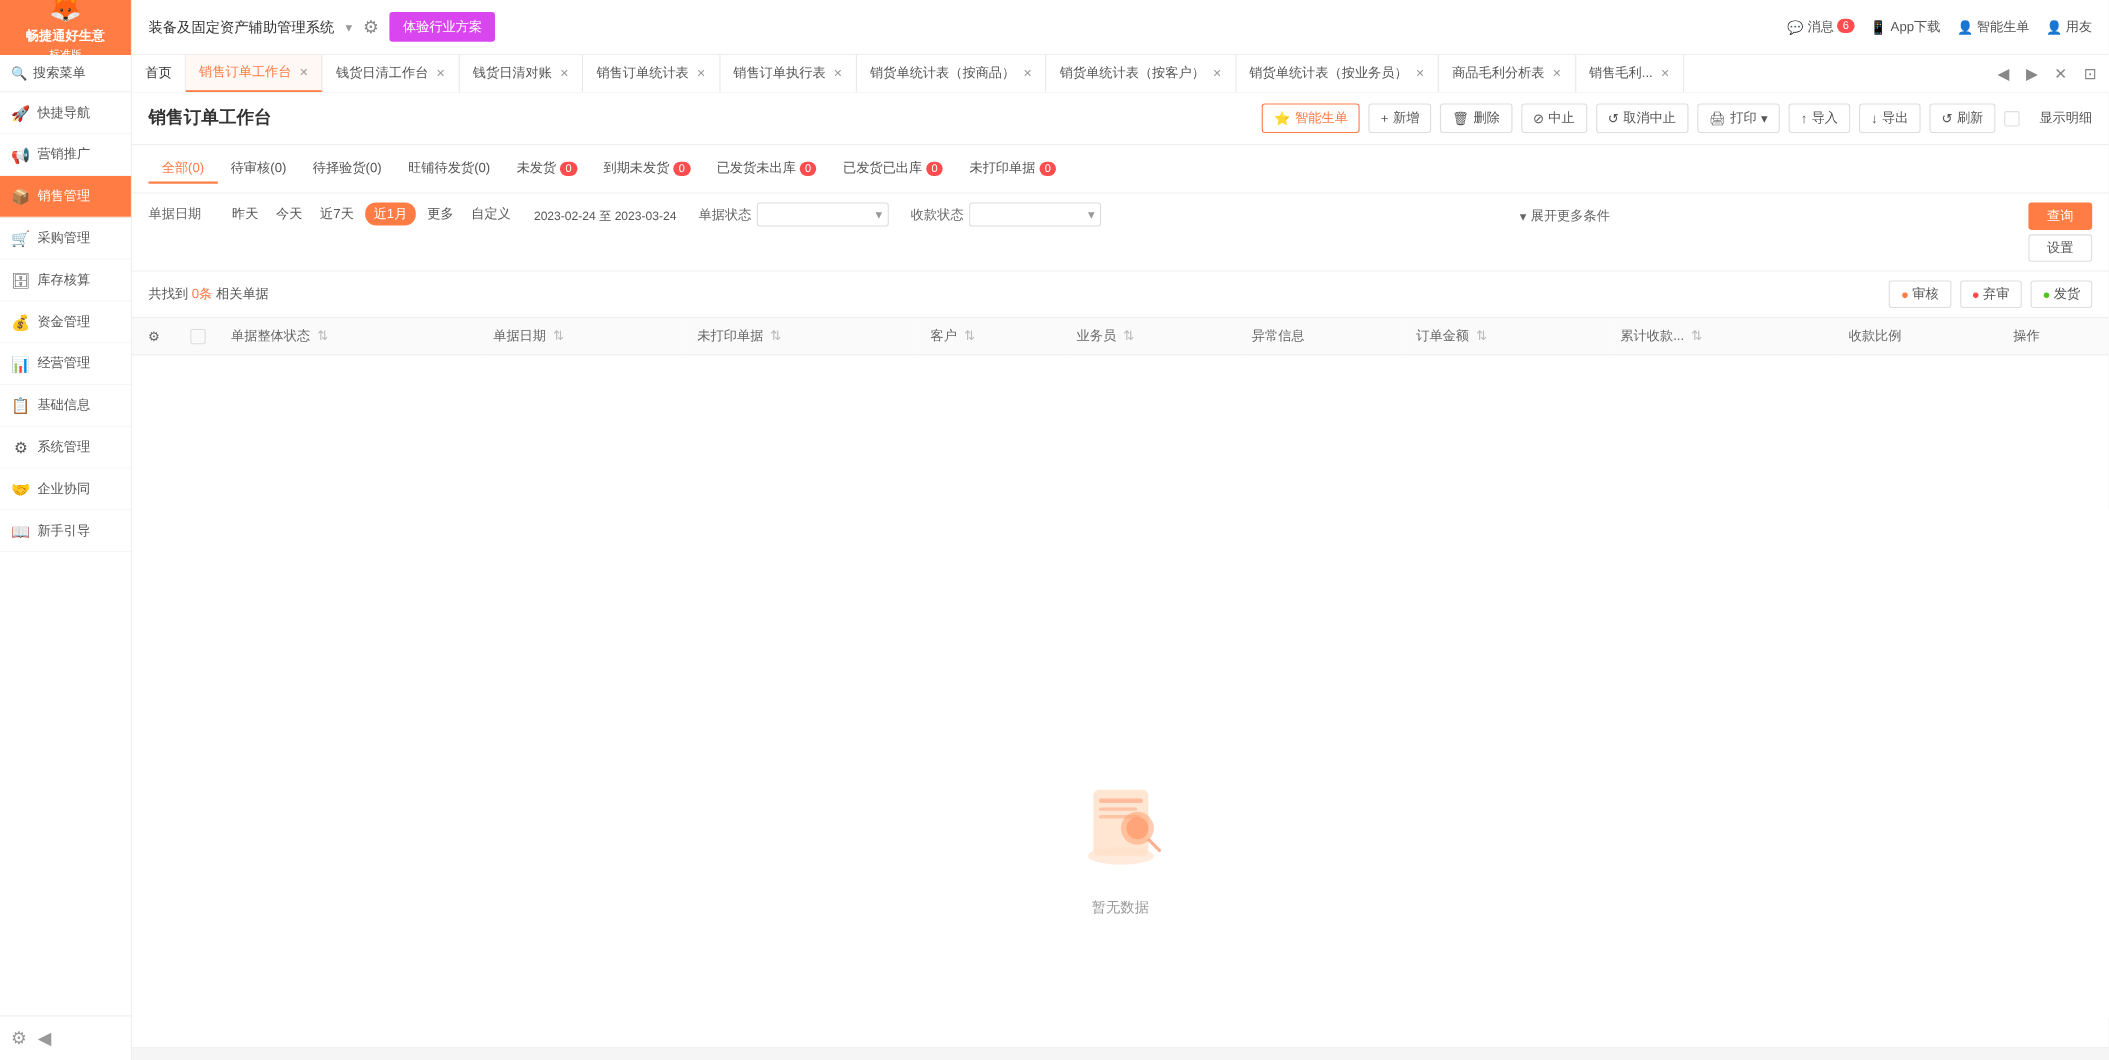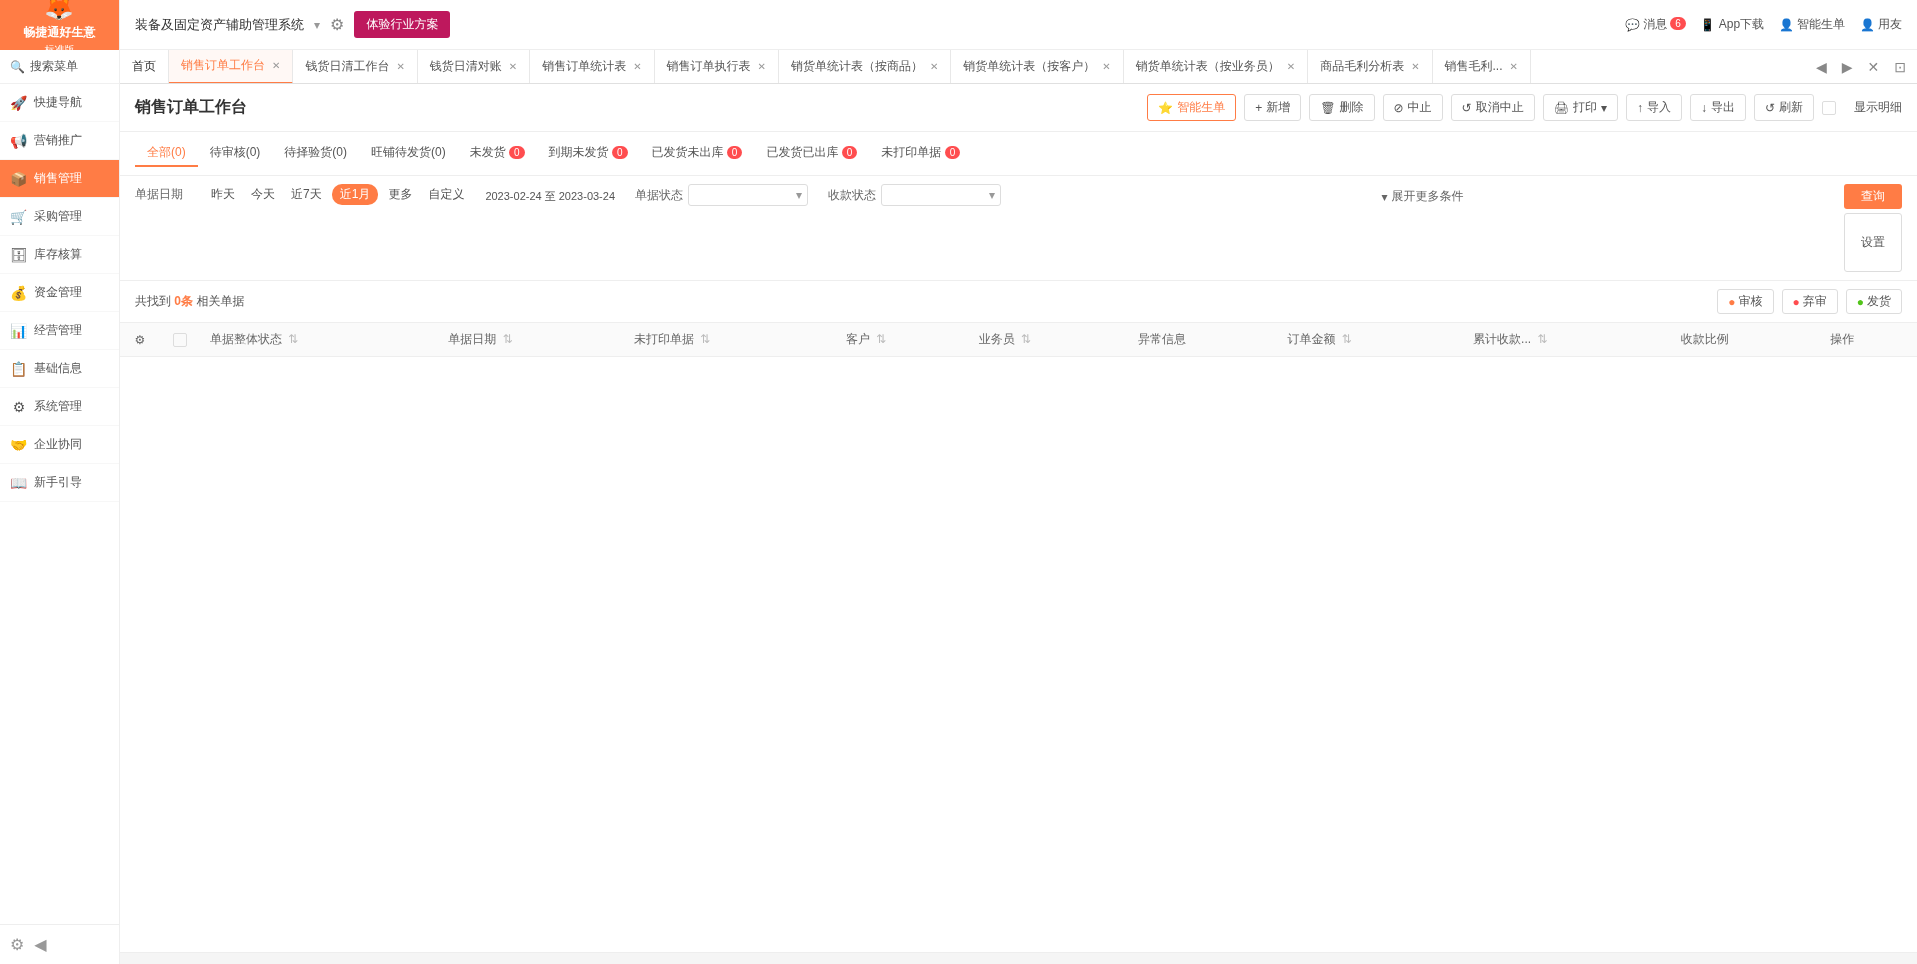"体验行业方案" .topbar-btn-orange { background: #be185d -> #d946ef }
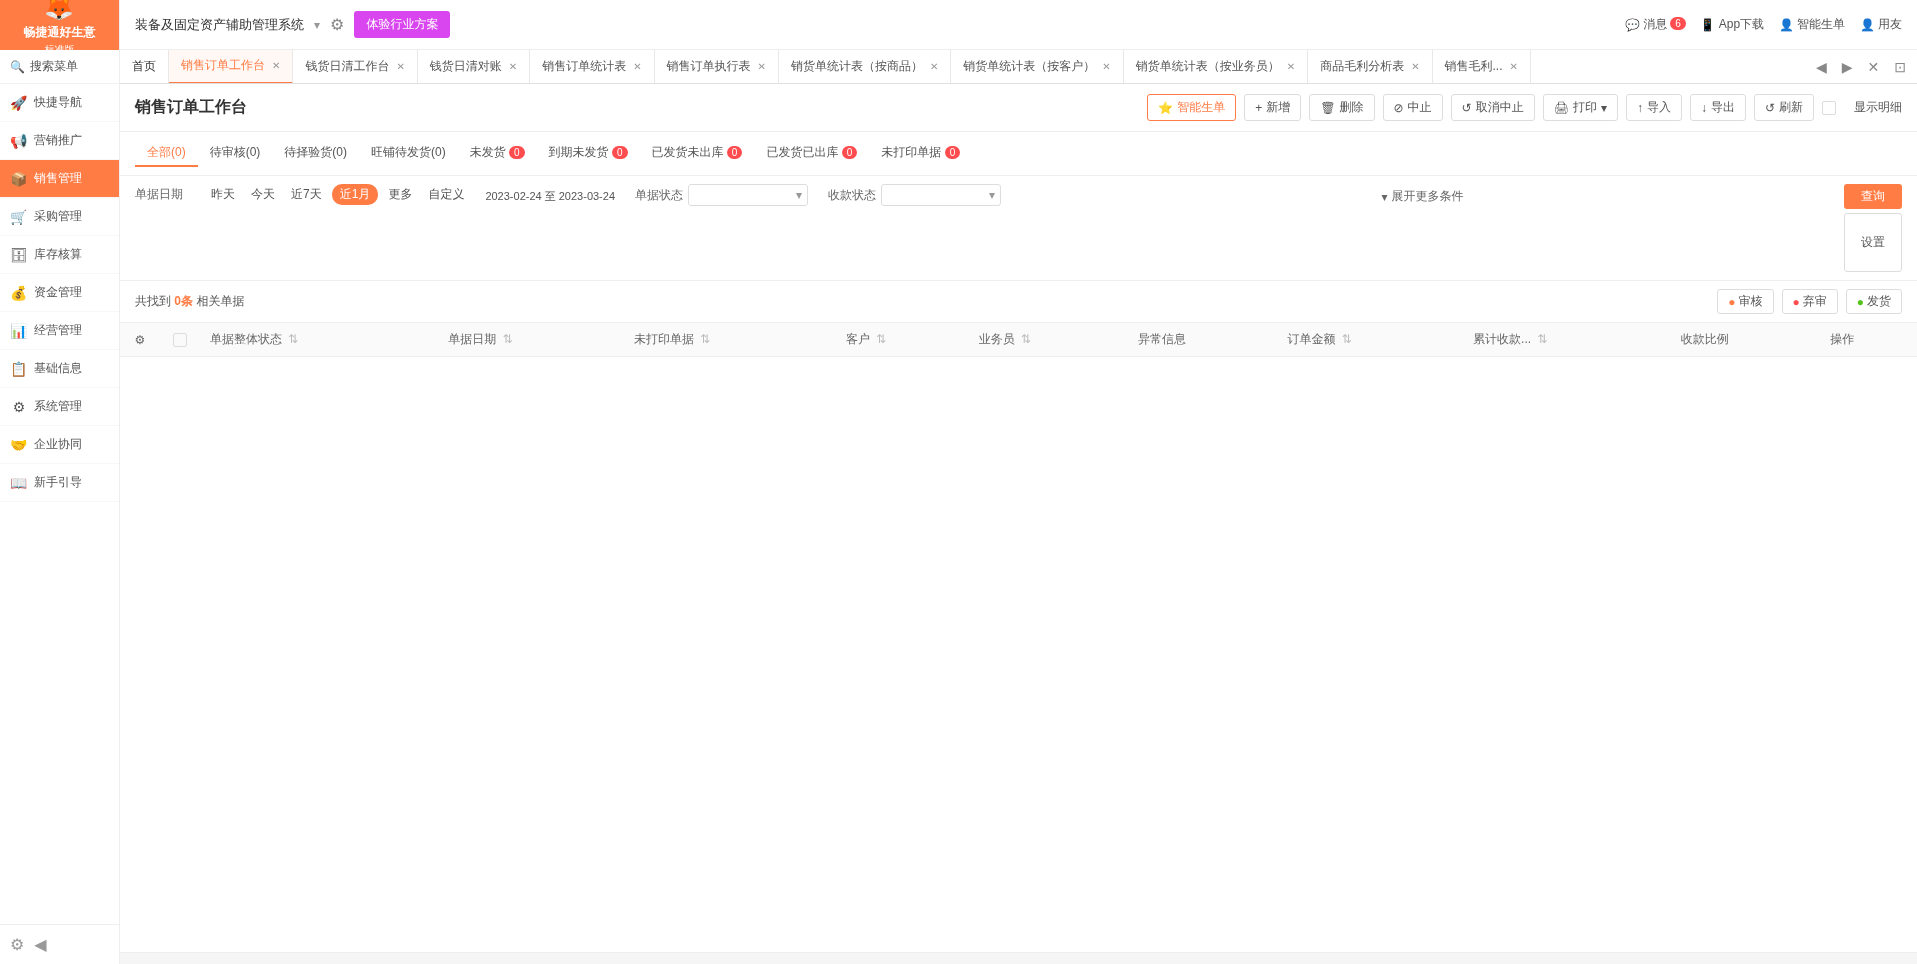"设置" button { padding: 20px 16px -> 3px 16px }
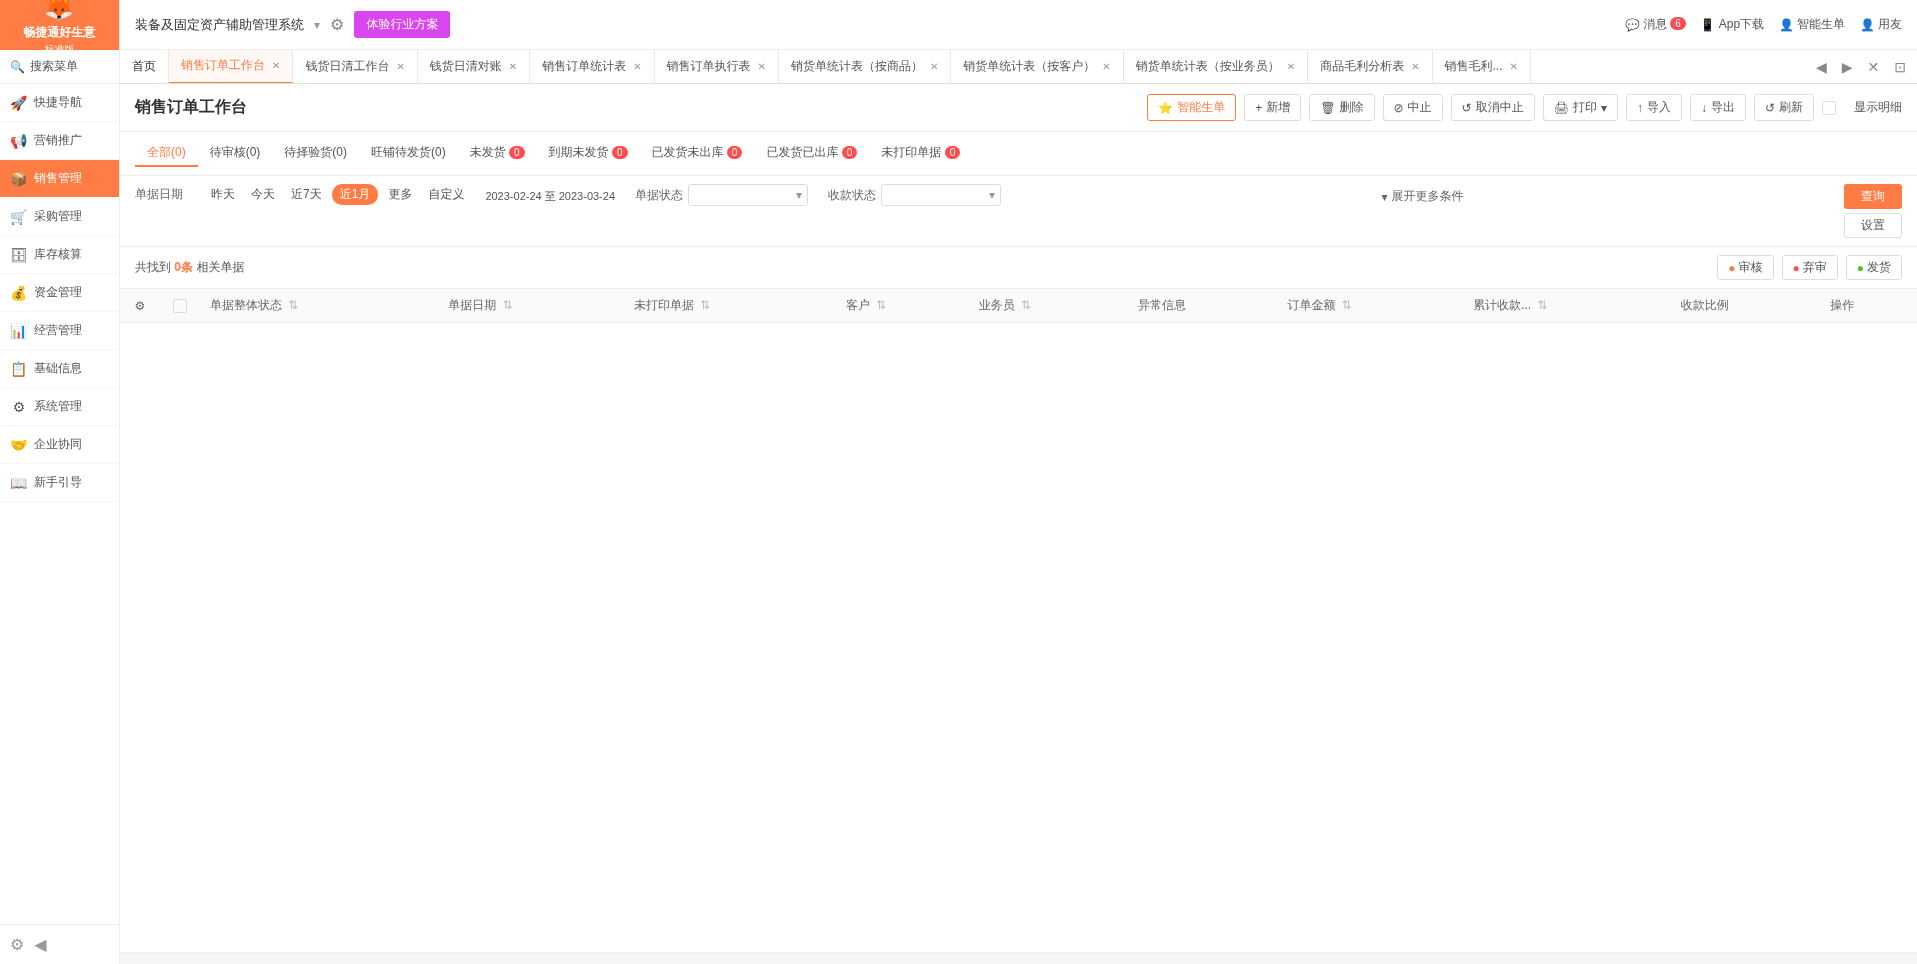"0条" .result-count .count { font-weight: bold -> normal }
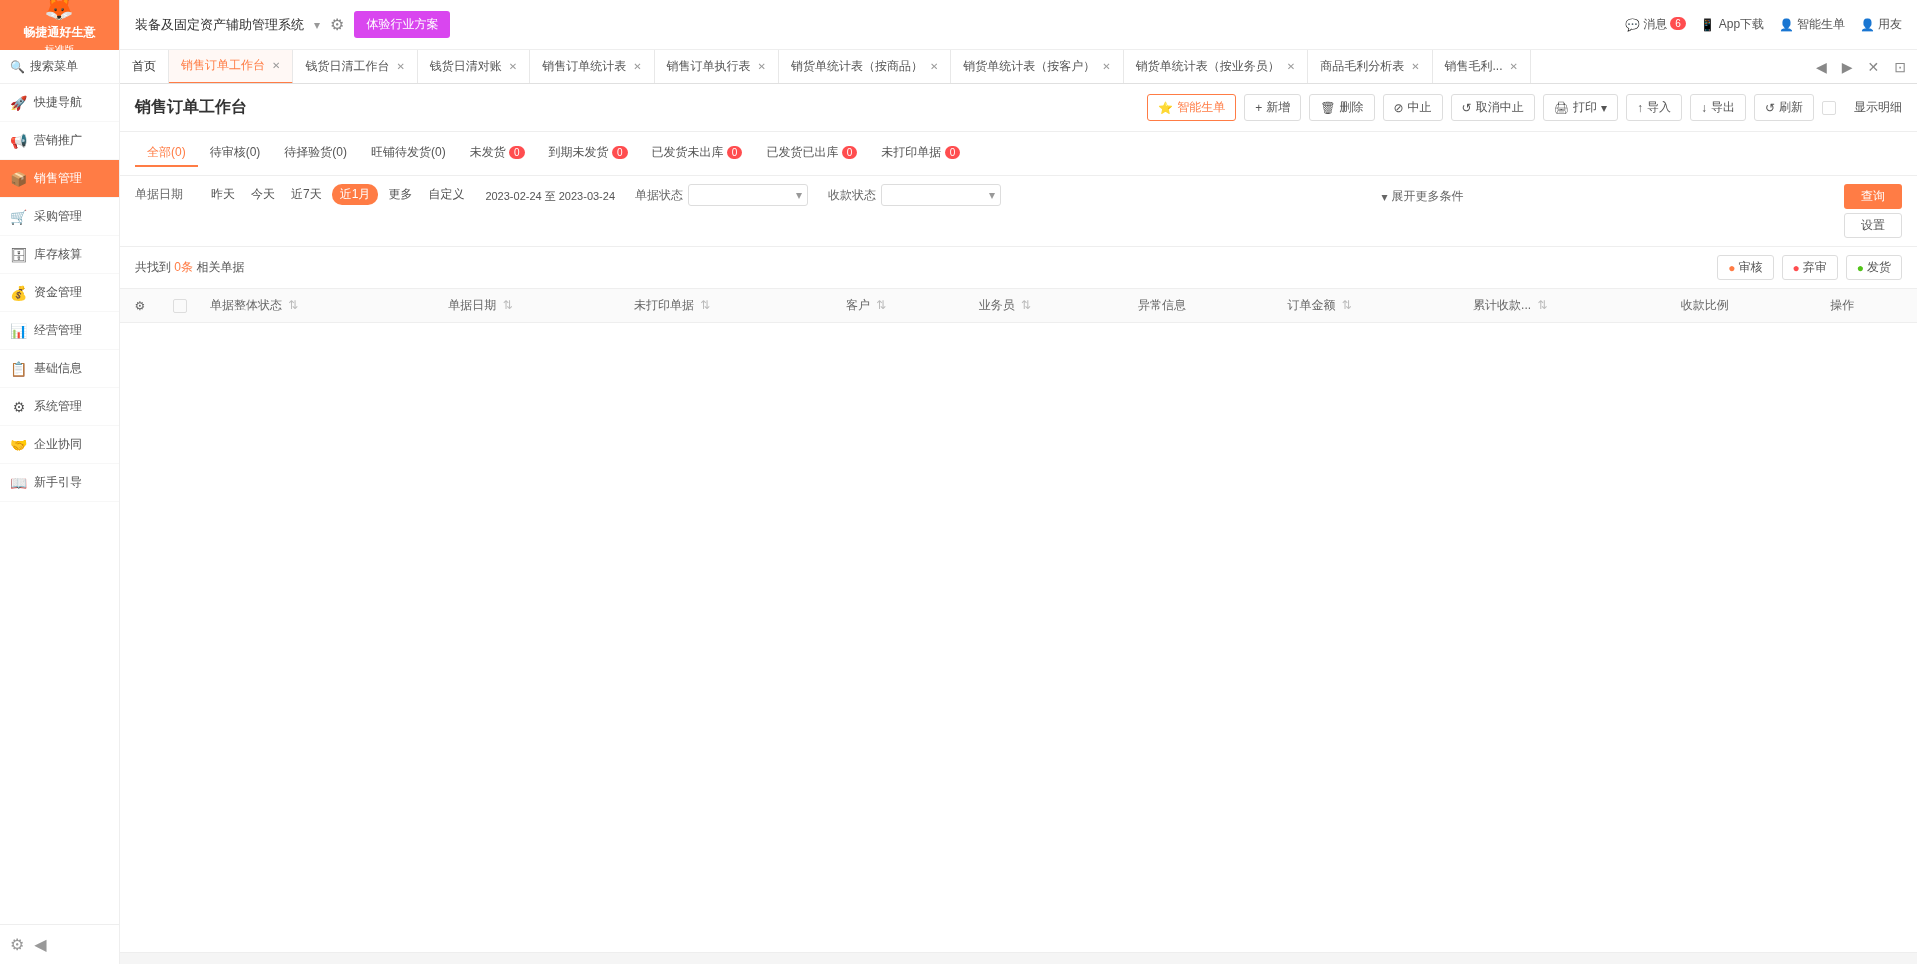"暂无数据" div.empty-state { html: none -> <div> <div> <svg> <ellipse></ellipse> <rect></rect> <rect></rect> <rect></rect> <rect></rect> <circle></circle> <circle></circle> <line></line> </svg> </div> <span>暂无数据</span> </div> }
